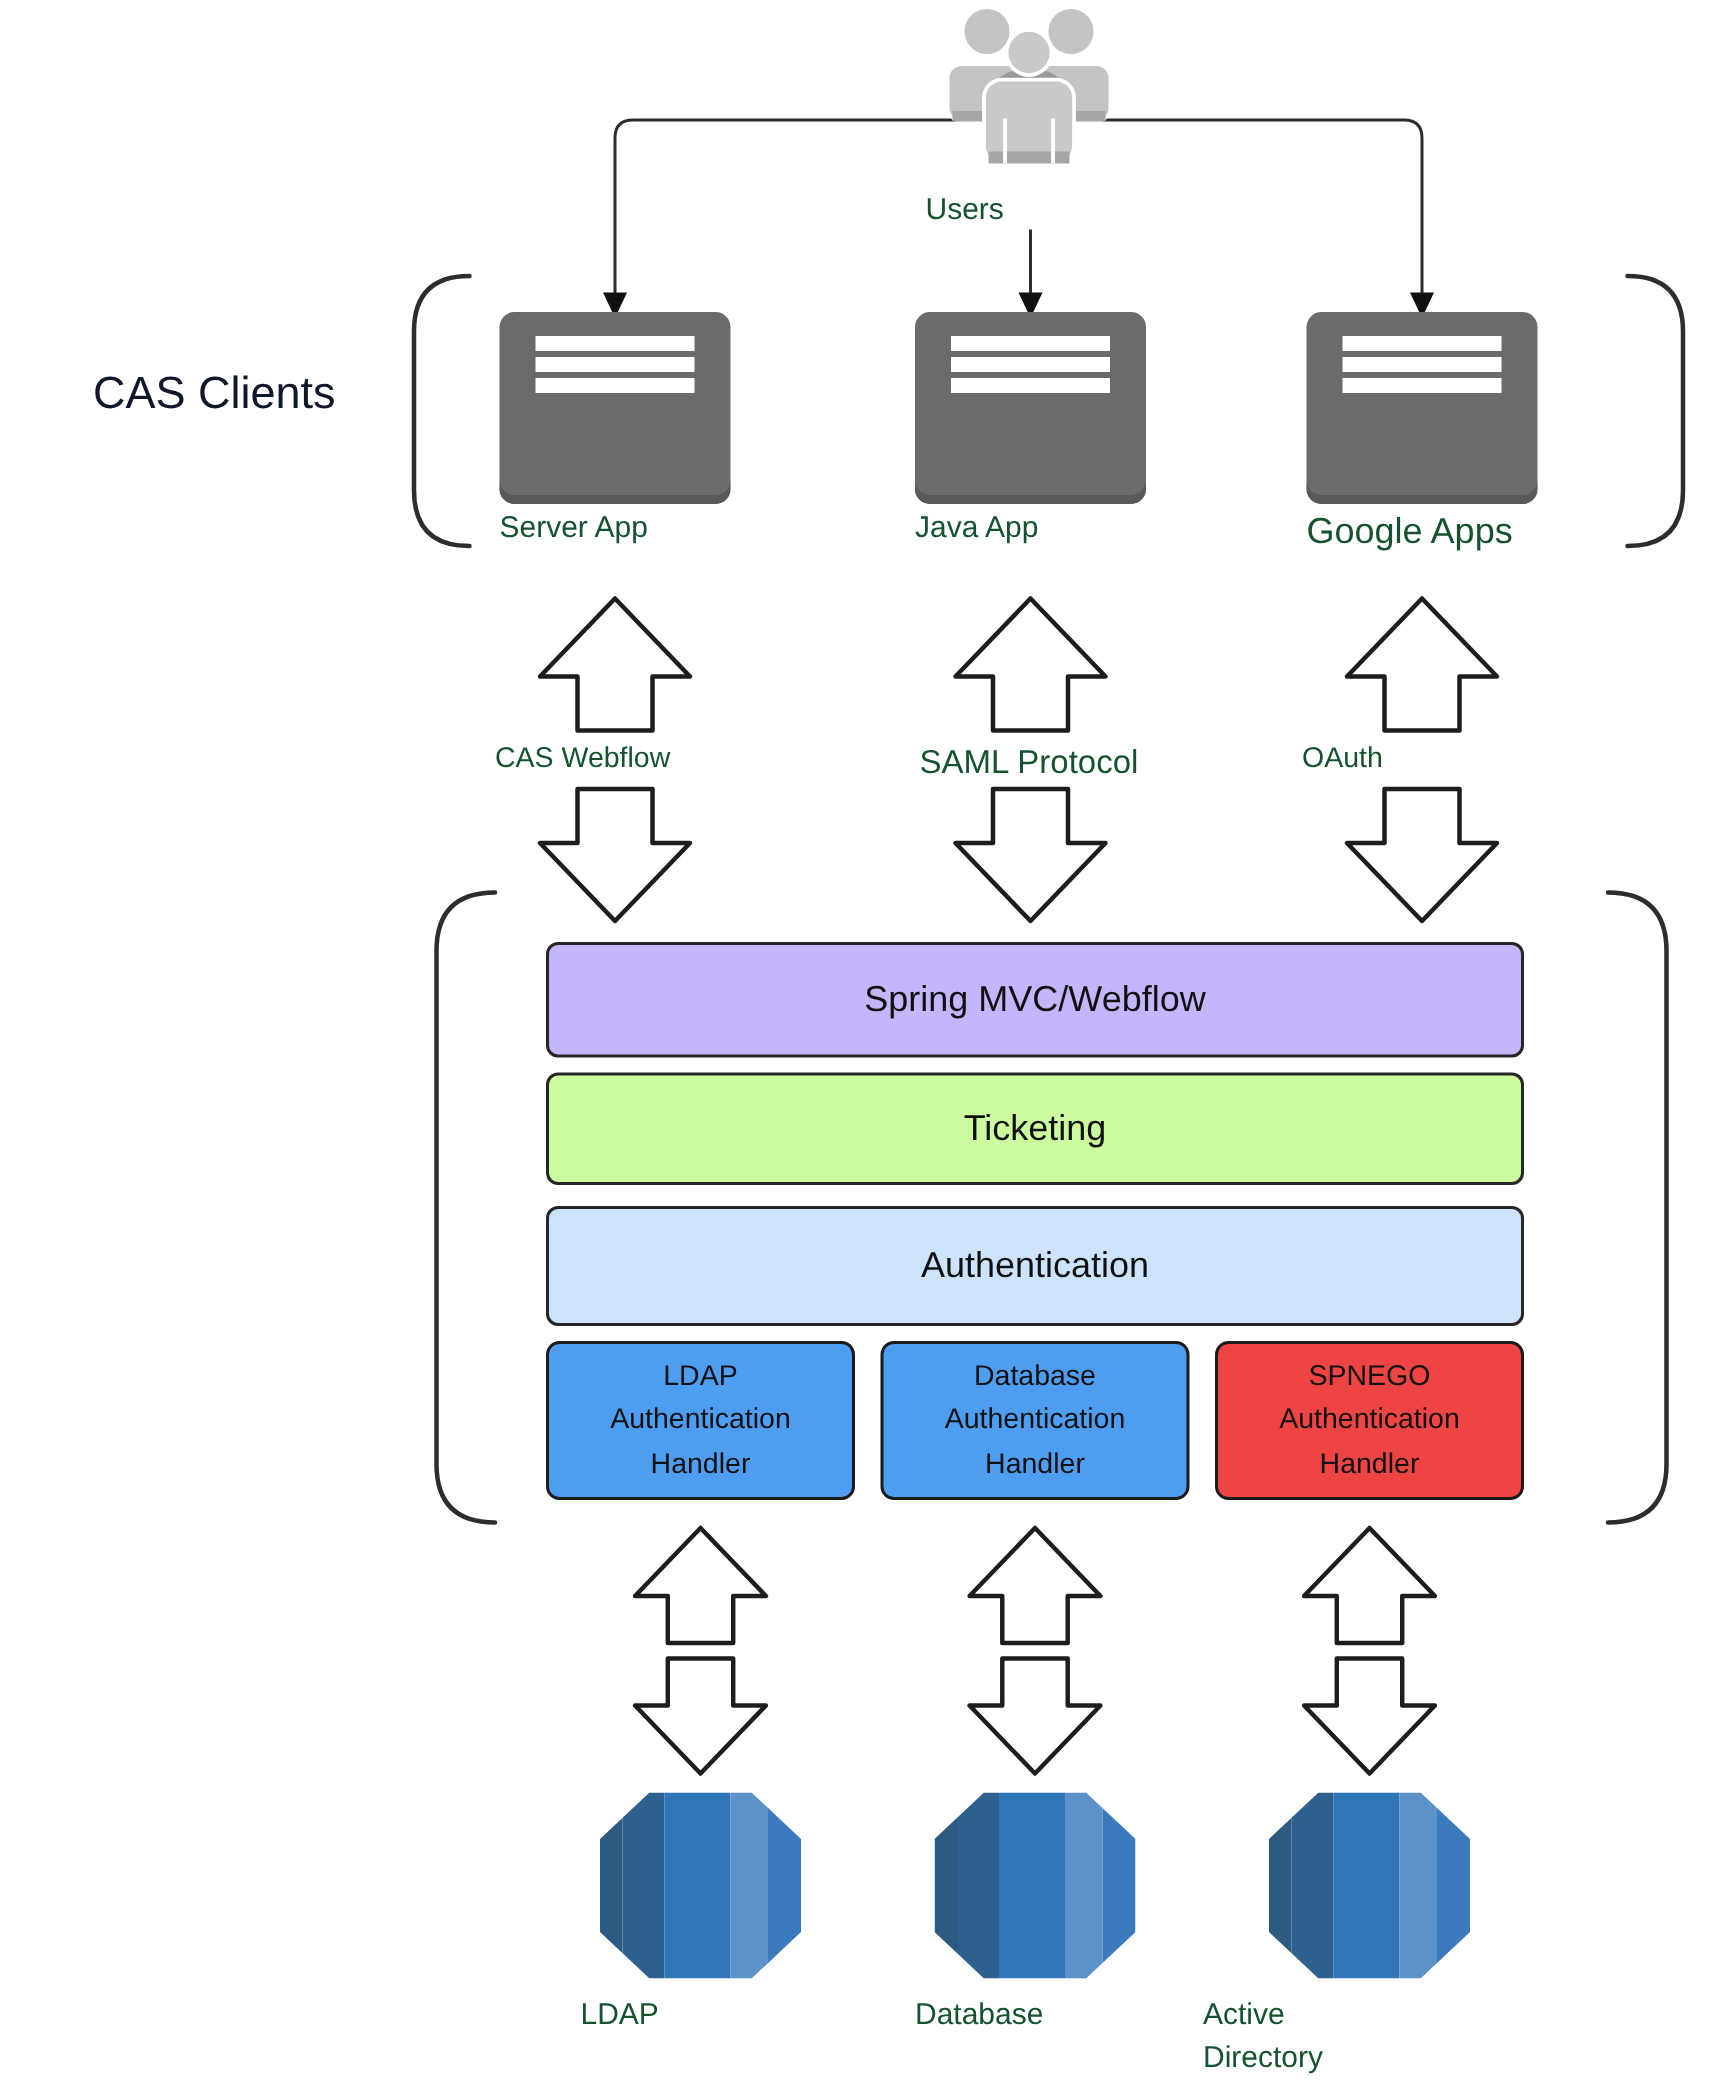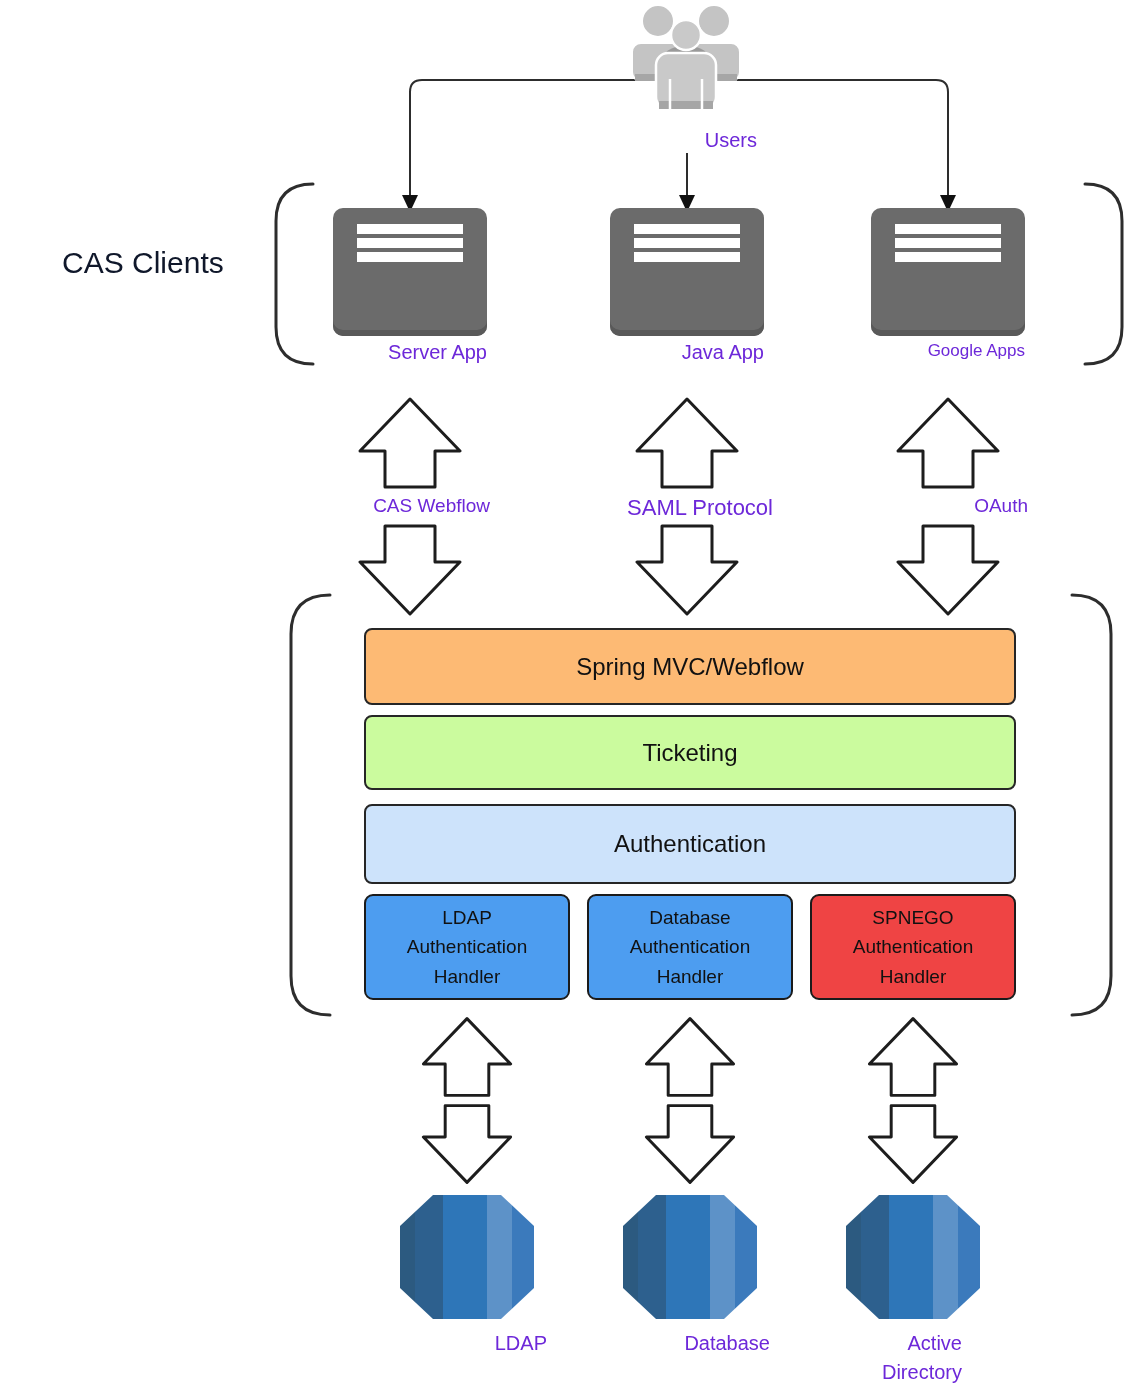"Users" .lbl { color: #6d28d9 -> #14532d; text-align: right -> left }
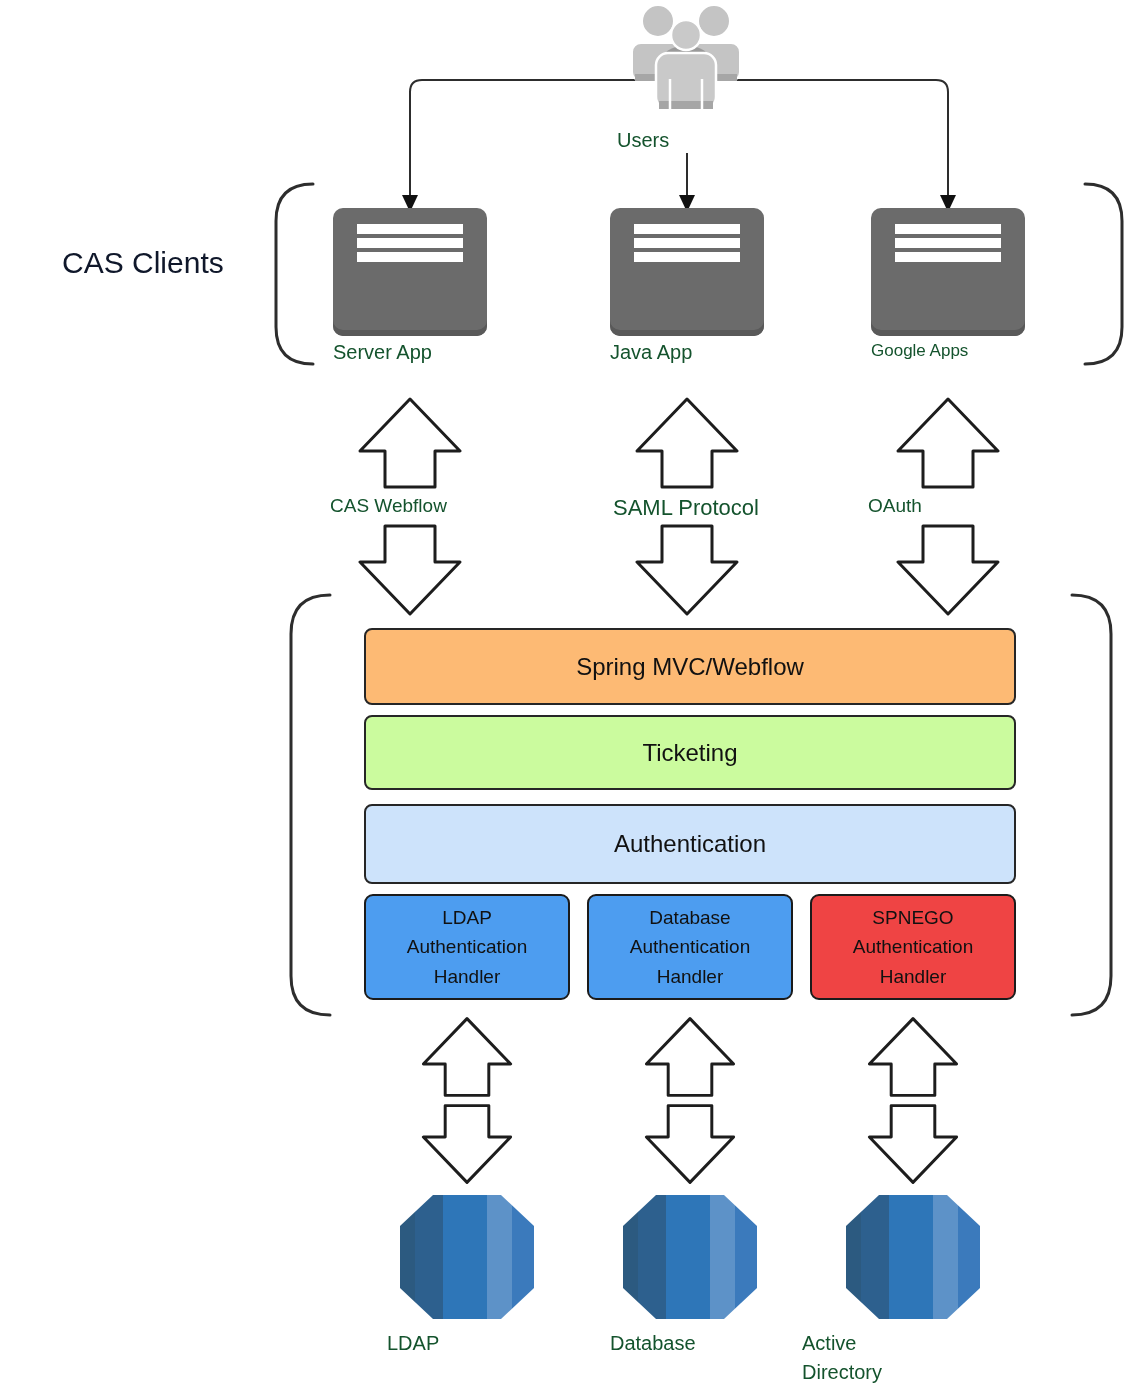"Google Apps" div.lbl { font-size: 17px -> 24px }
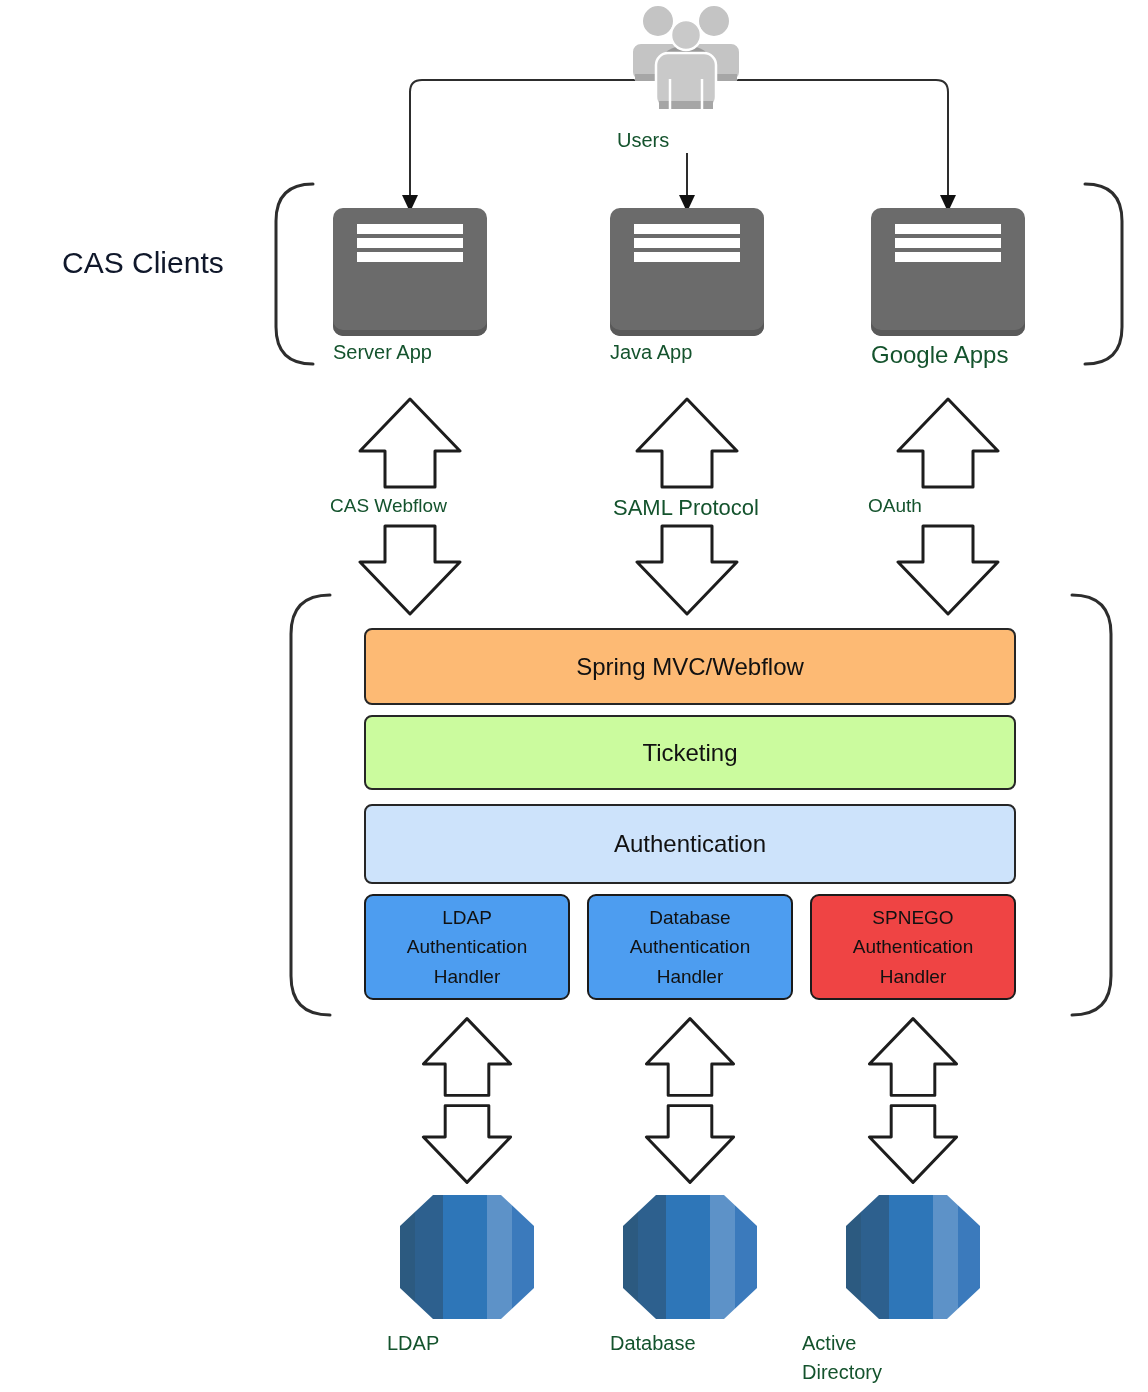"Spring MVC/Webflow" div.layer { background: #fdba74 -> #c4b5fd }
